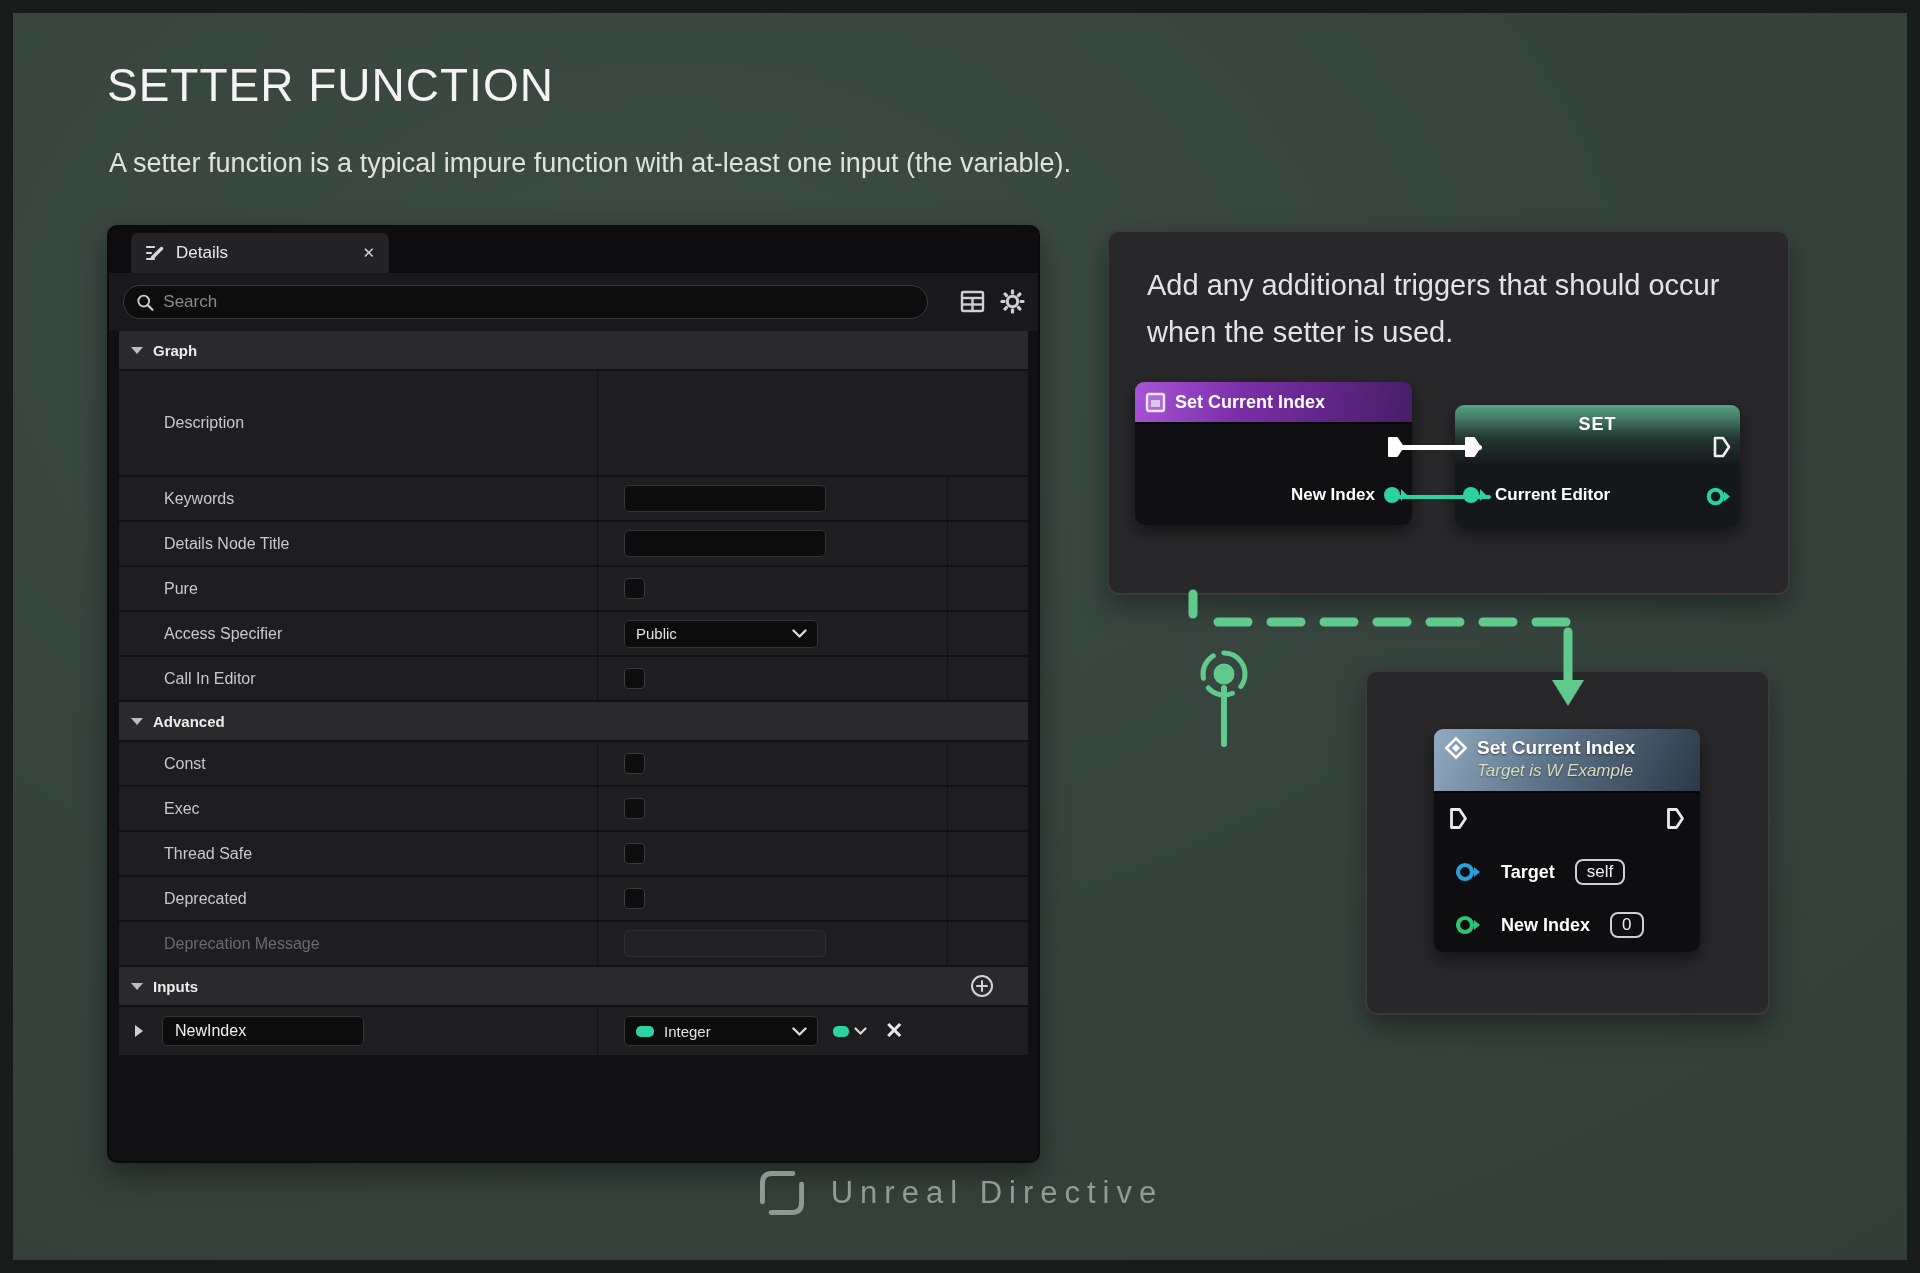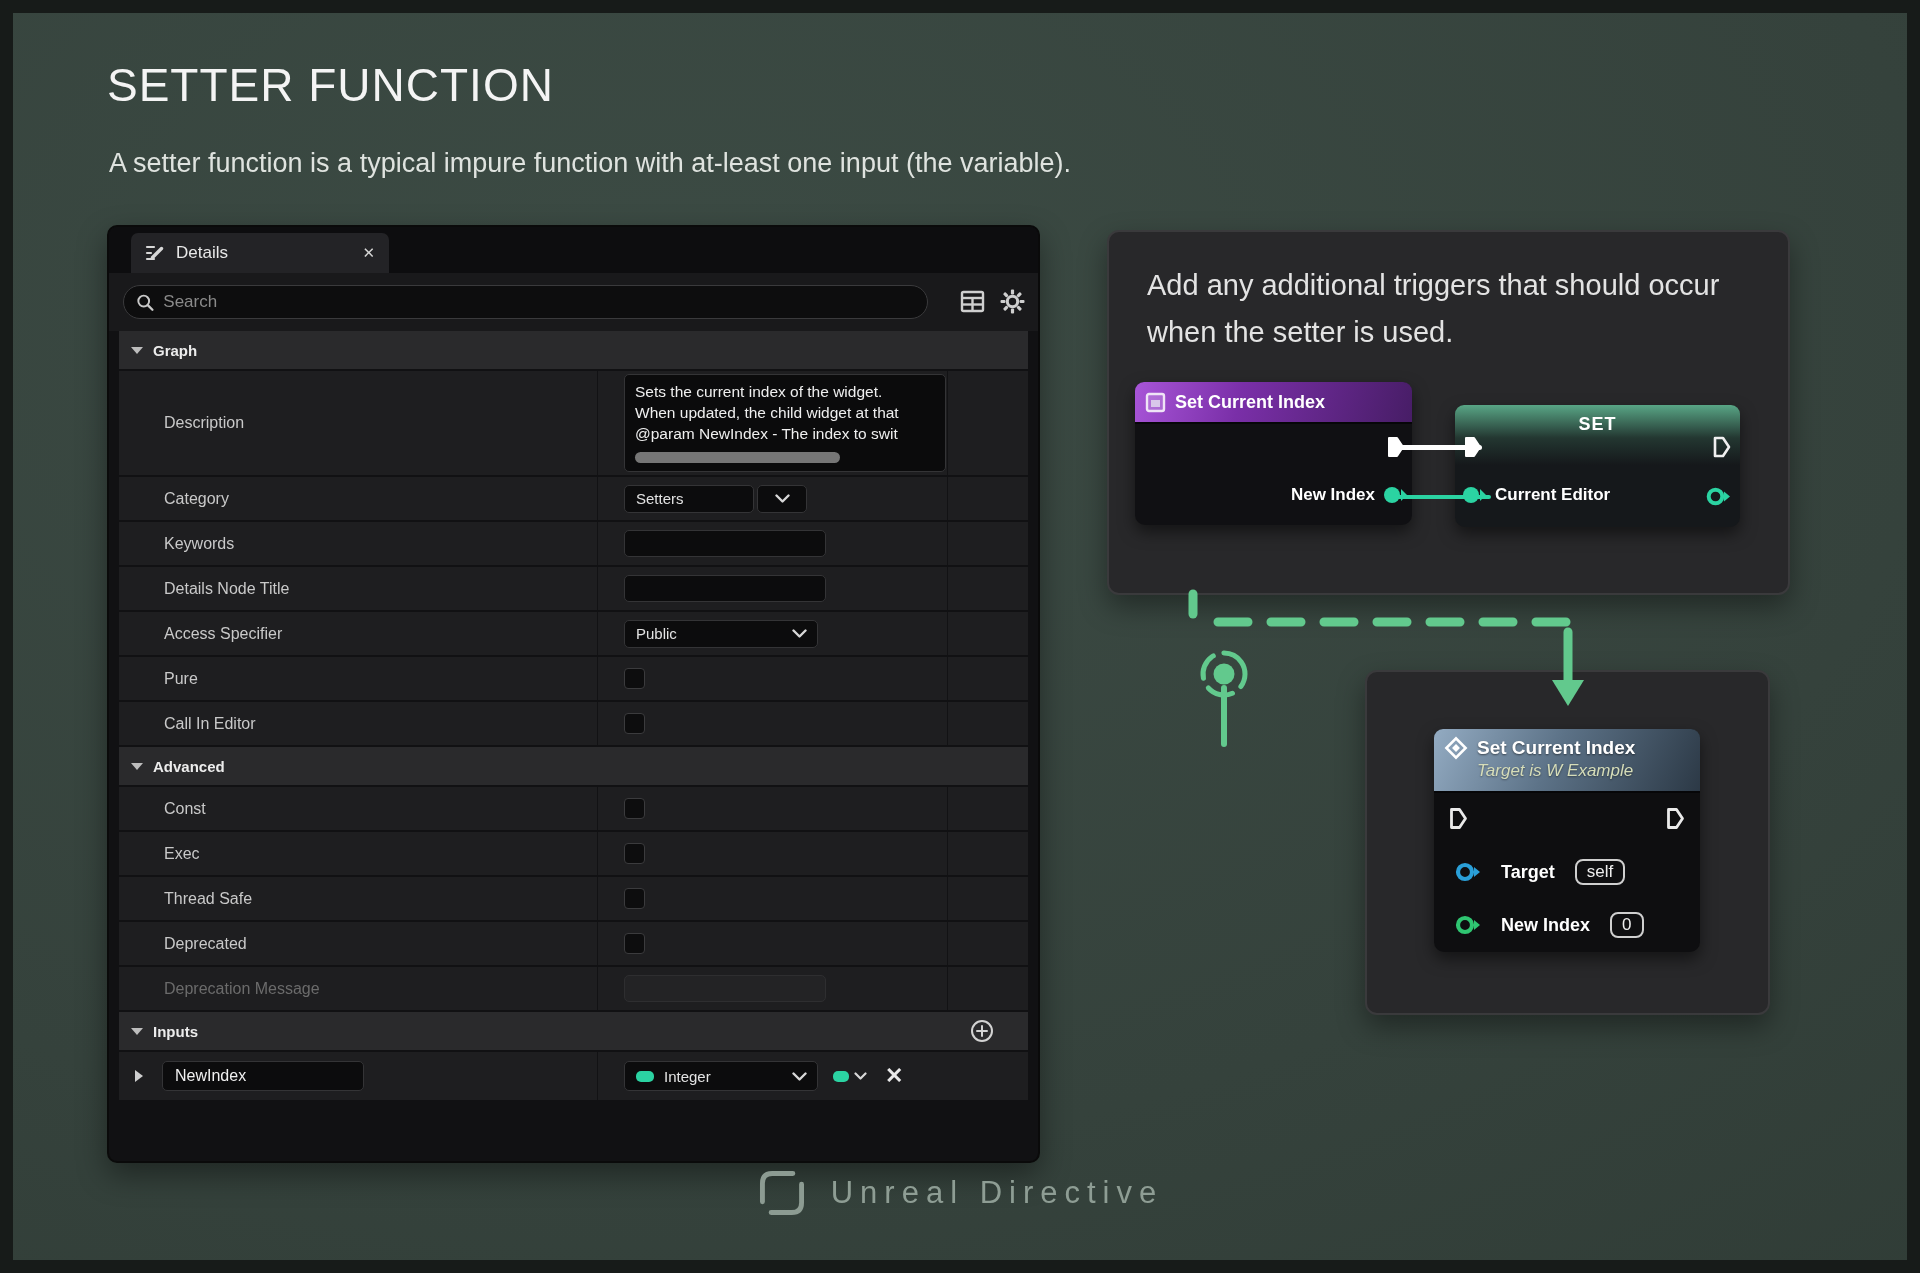"Sets the current index of" div.cell { html: <div> <div> <div>Sets the current index of the widget.</div> <div>When updated, the child widget at that</div> <div>@param NewIndex - The index to swit</div> <div></div> </div> </div> -> none }
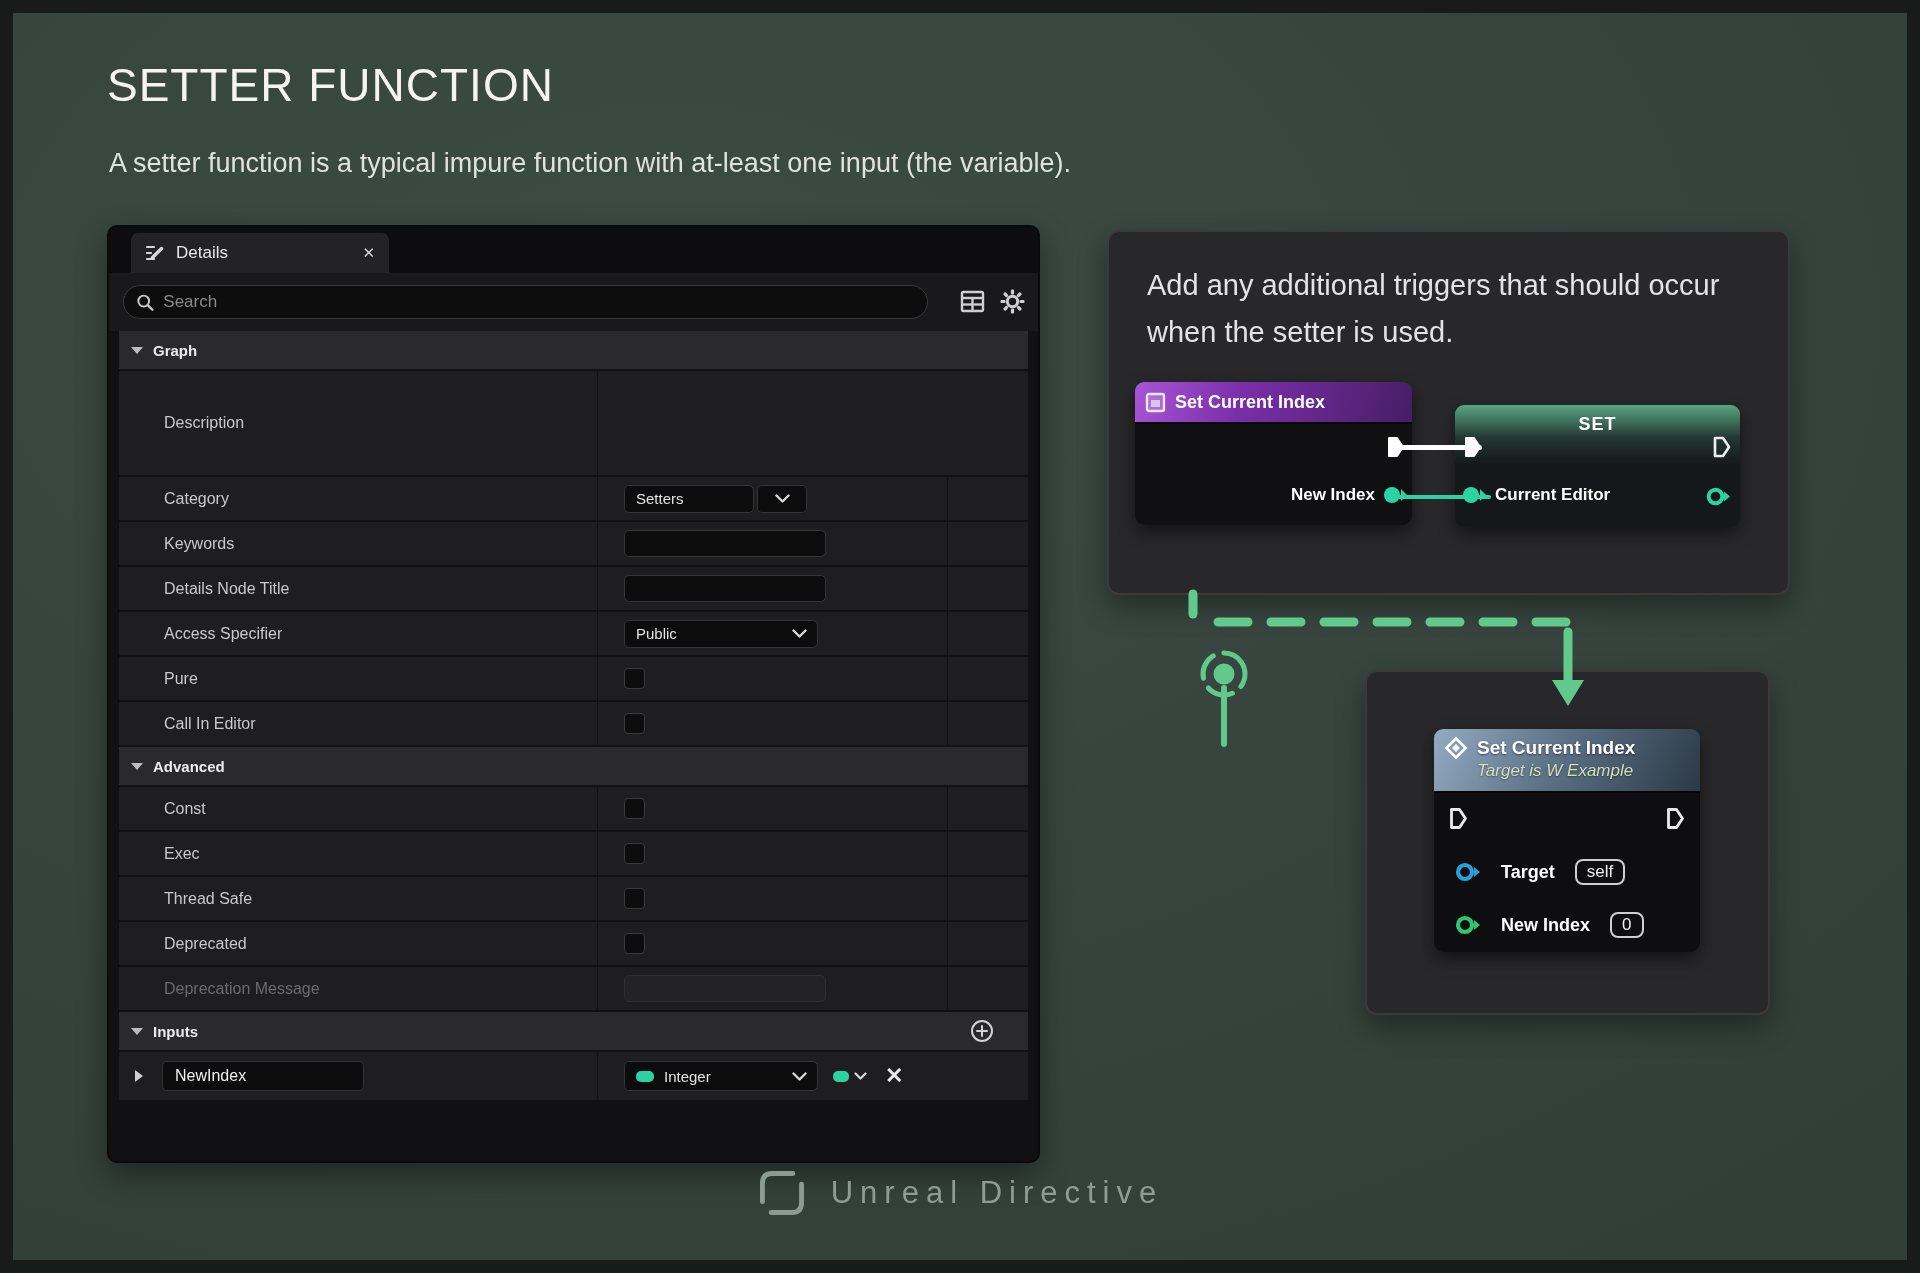"Category" div.row { html: <div> <div>Category</div> <div> <div> <div>Setters</div> <div> <svg> <polyline></polyline> </svg> </div> </div> </div> <div></div> </div> -> none }
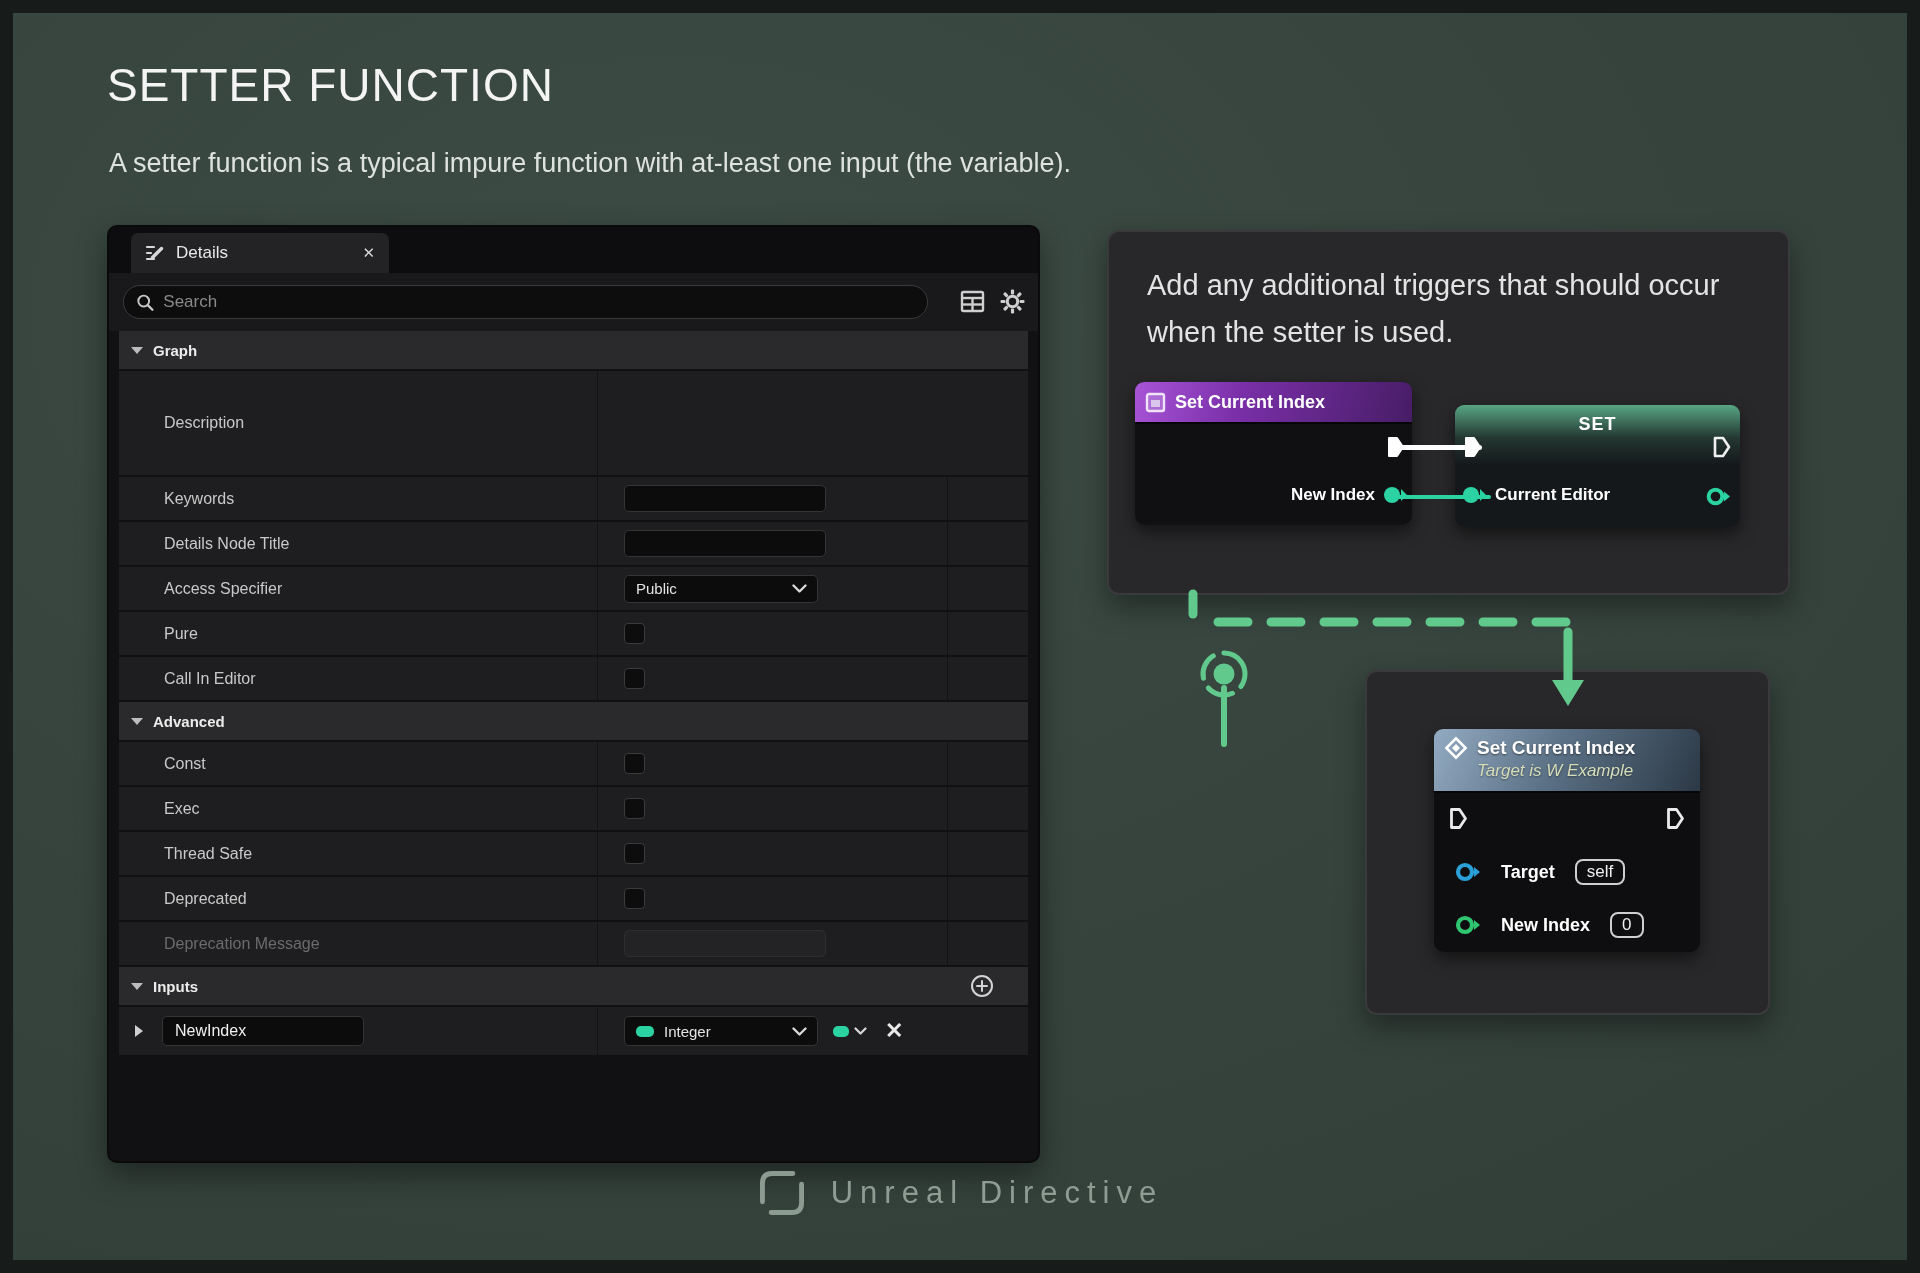"Access Specifier" div.row { order: before "Pure" -> after "Pure" }
